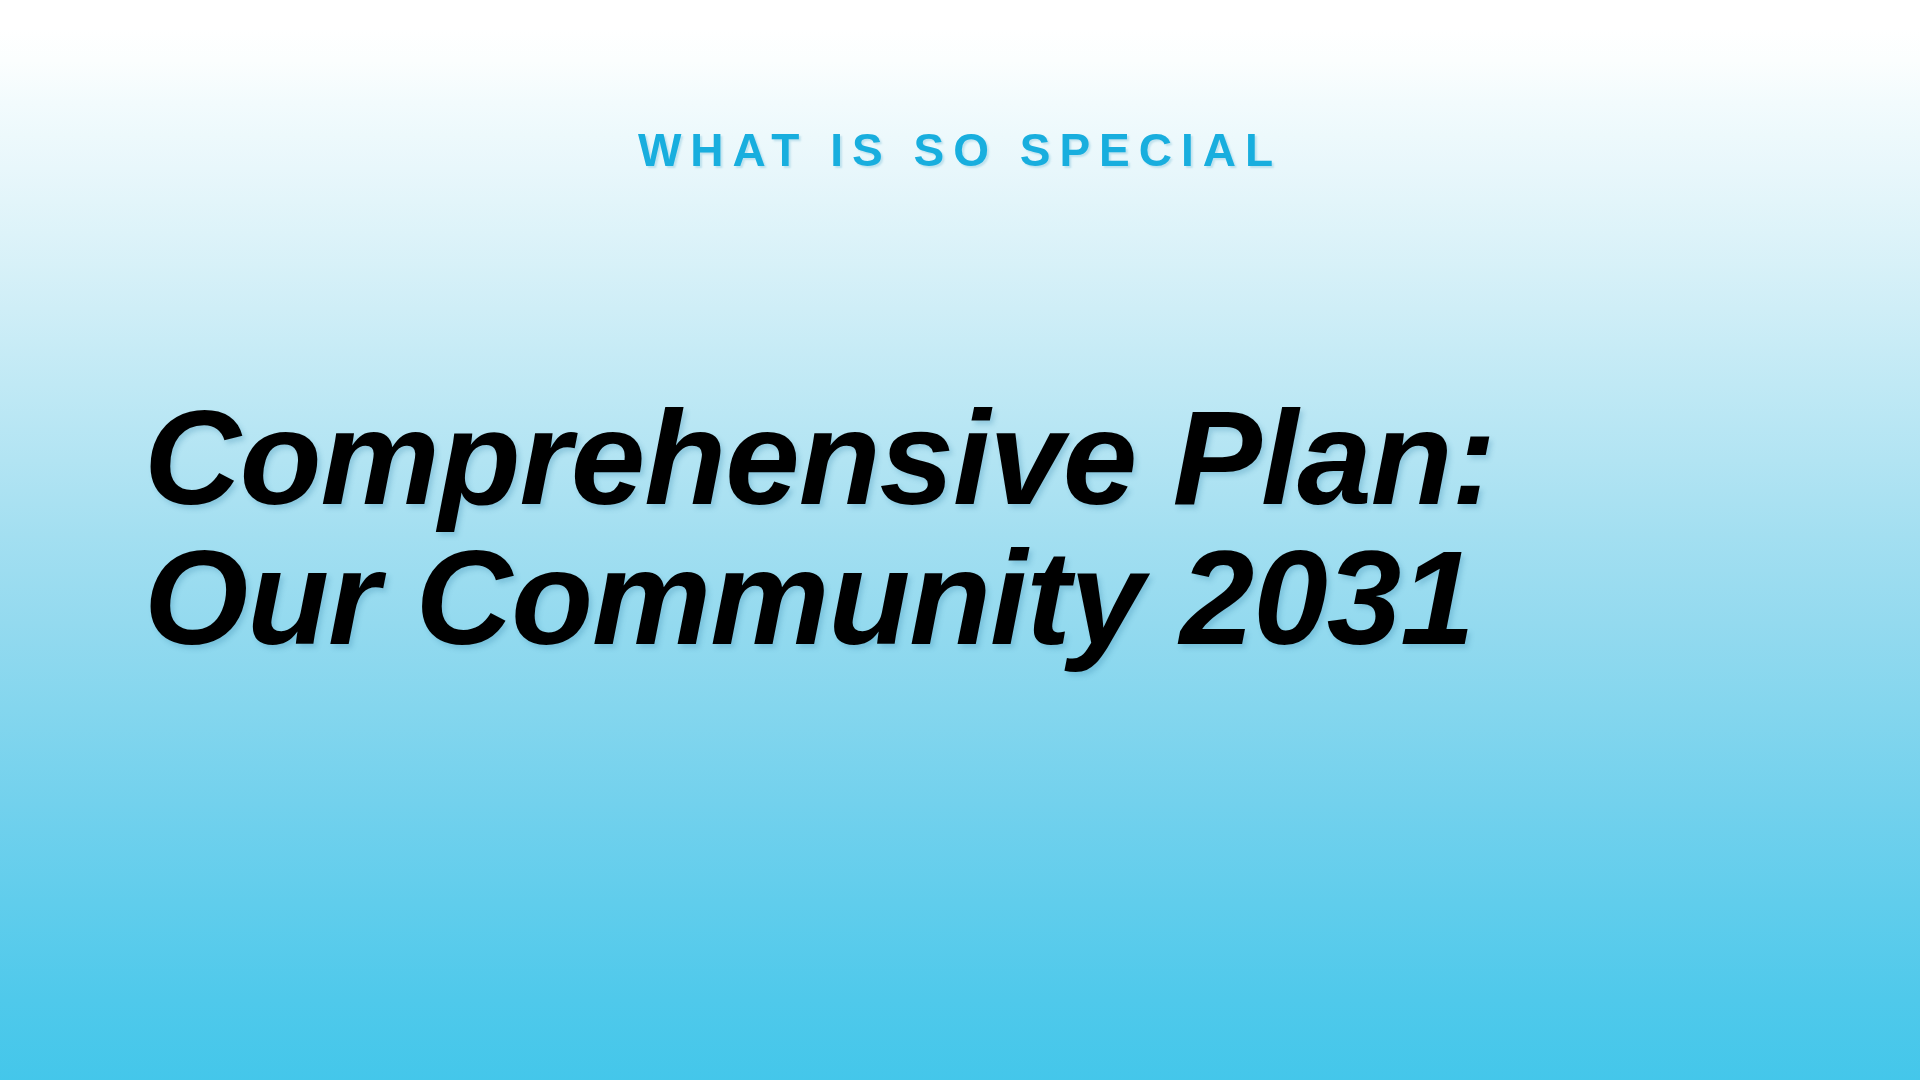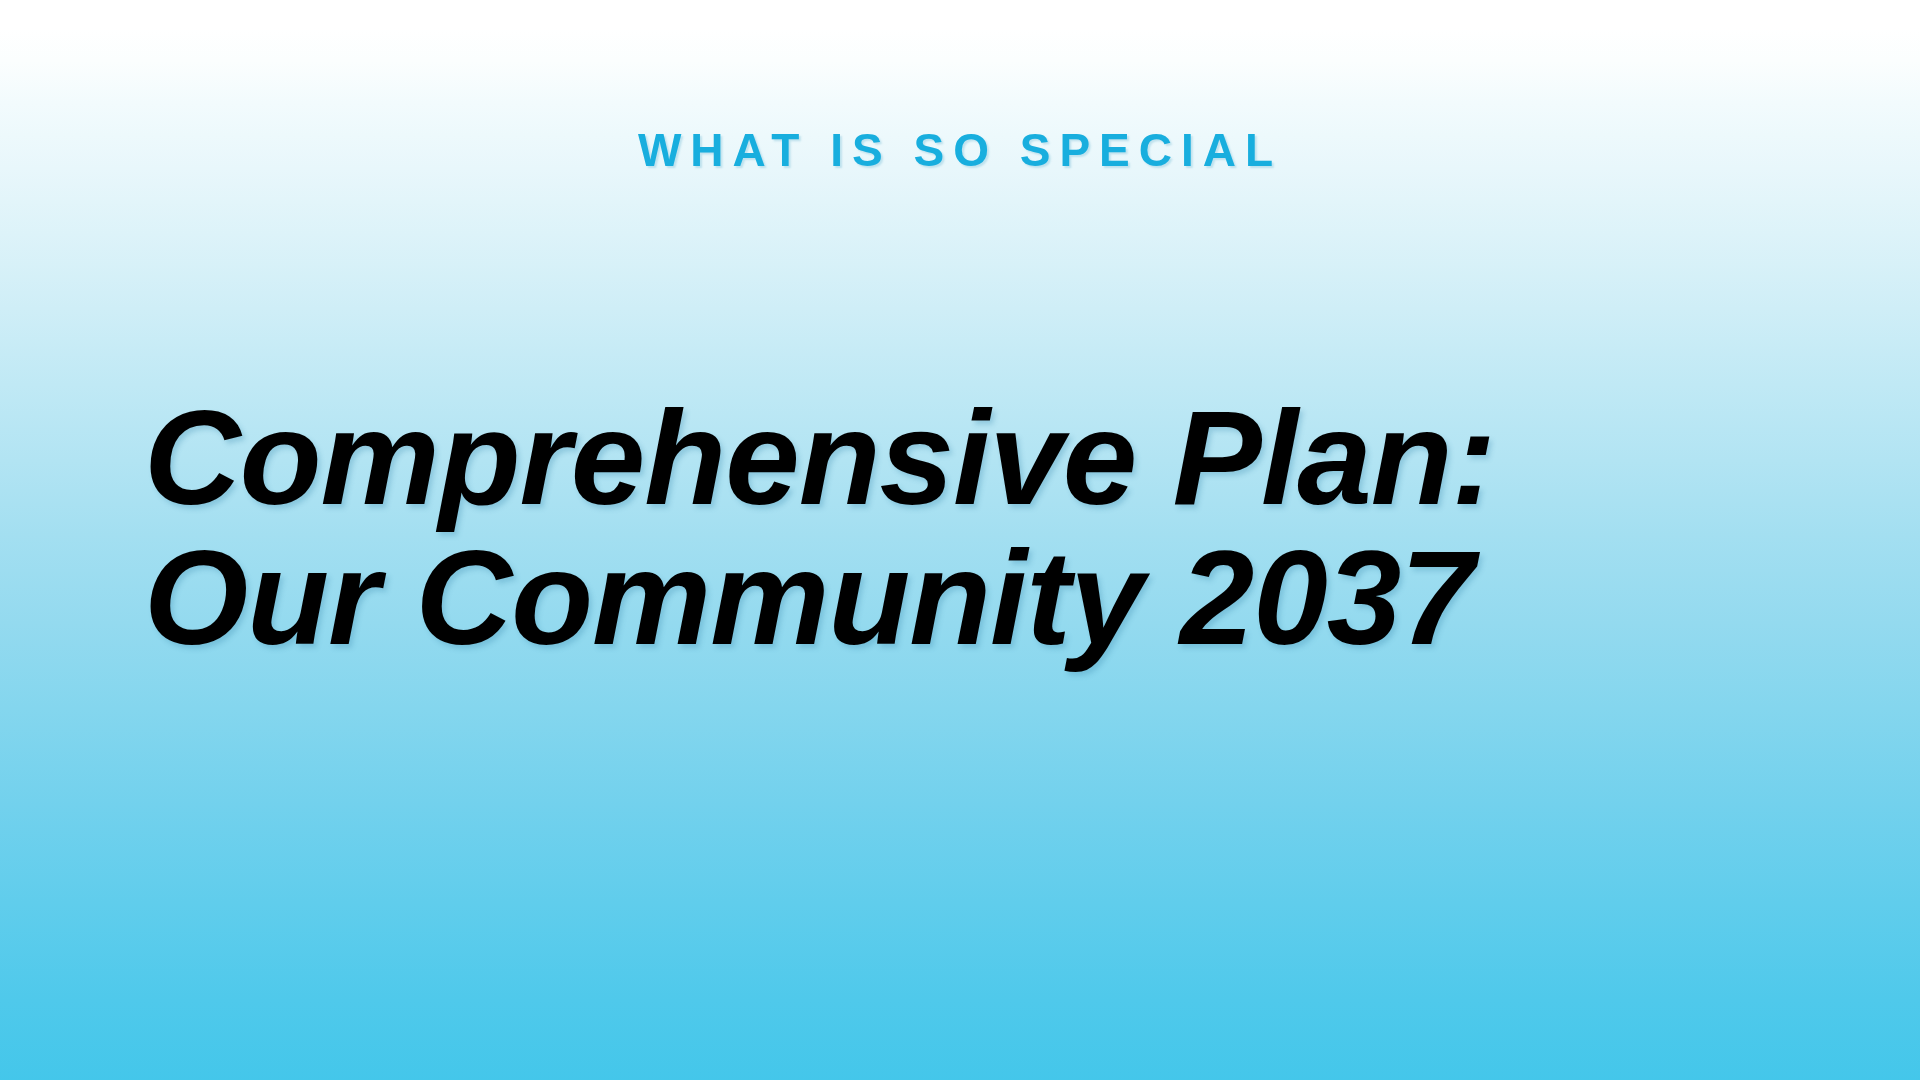"Our Community 2037" span.headline-line { text: 2037 -> 2031 }
